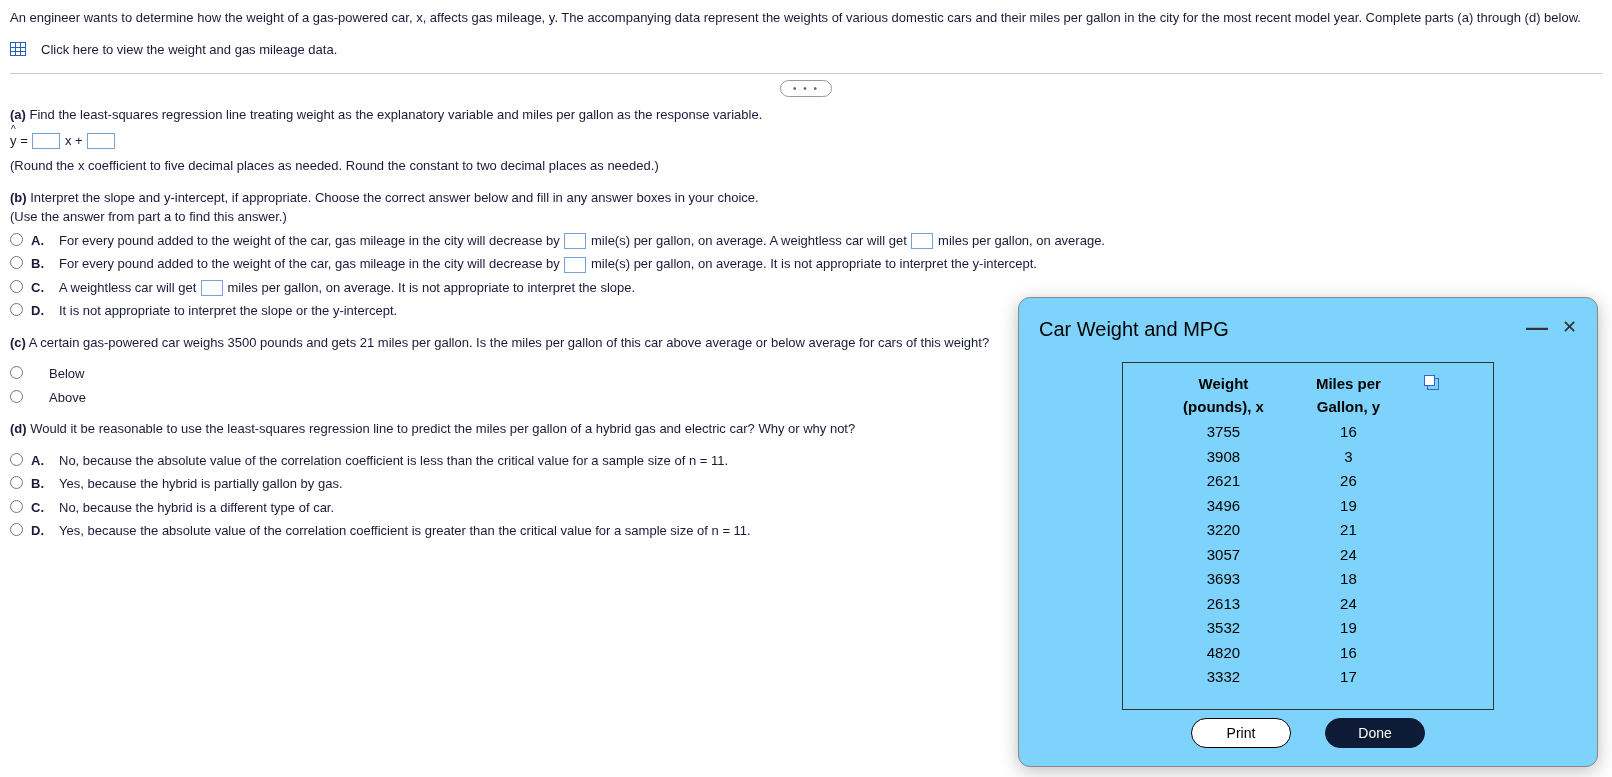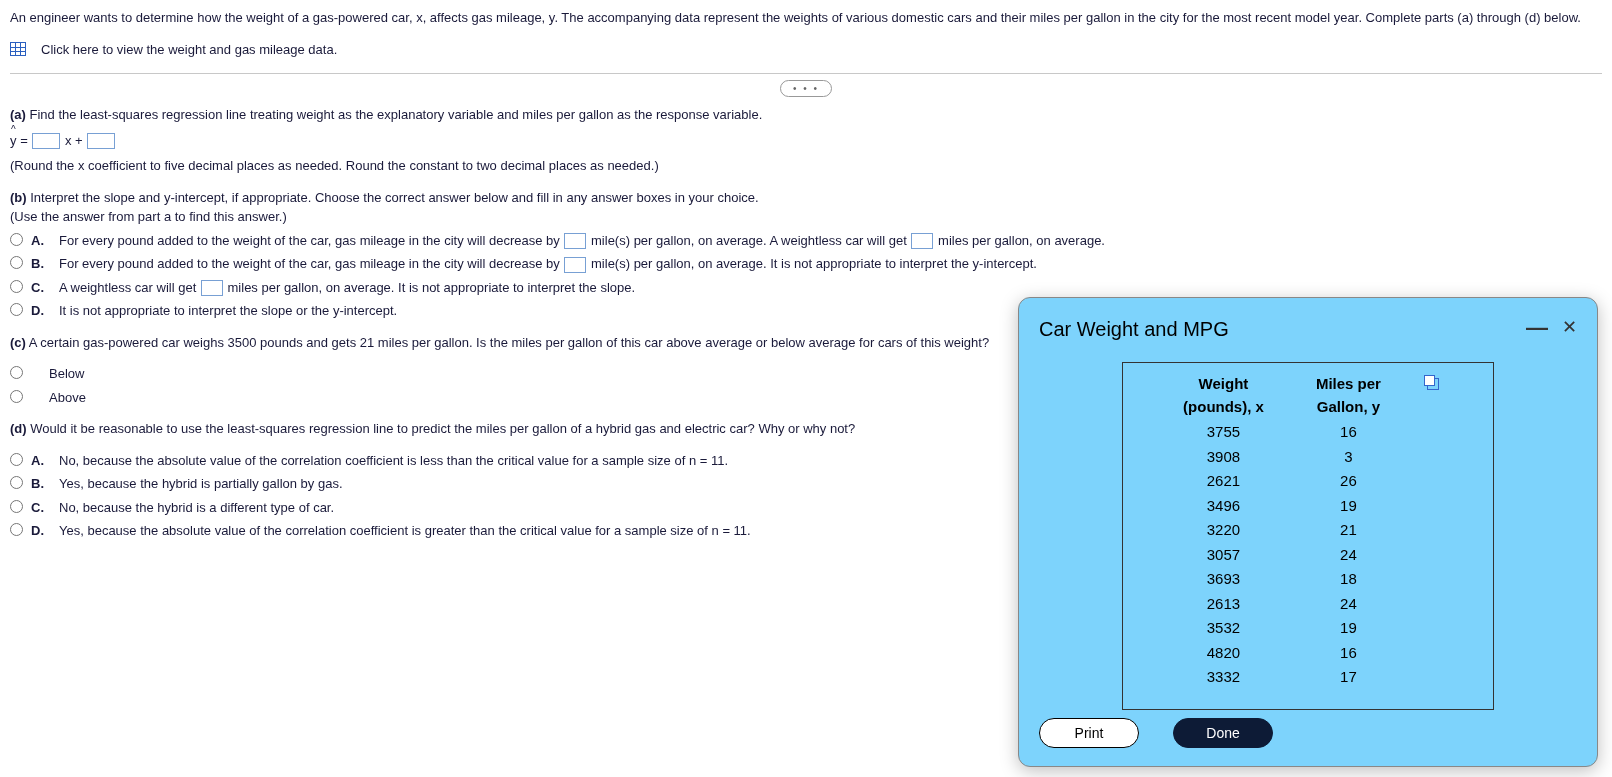"Print" .popup-footer { justify-content: flex-start -> center }
